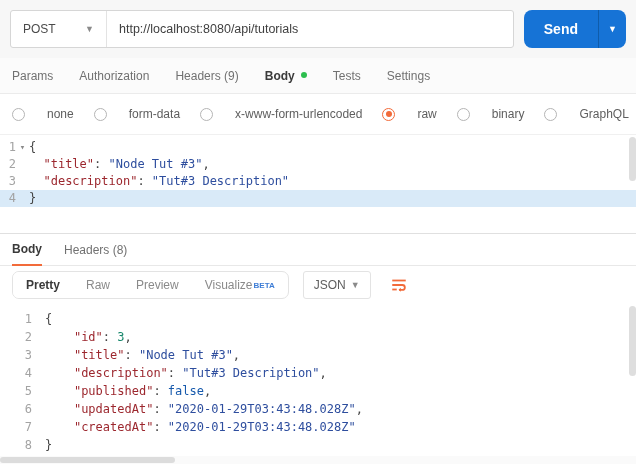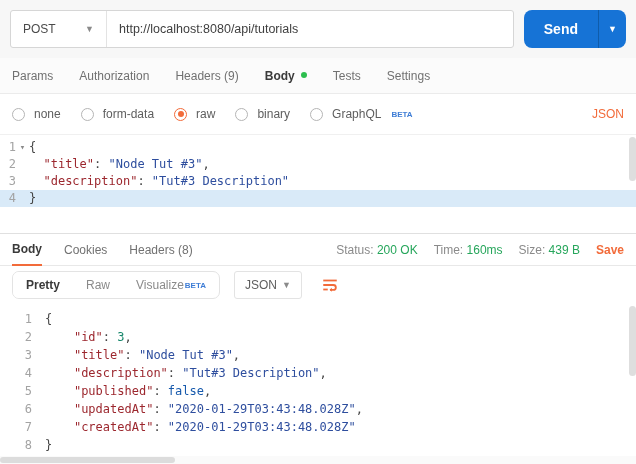"none" .opt { gap: 9px -> 22px }
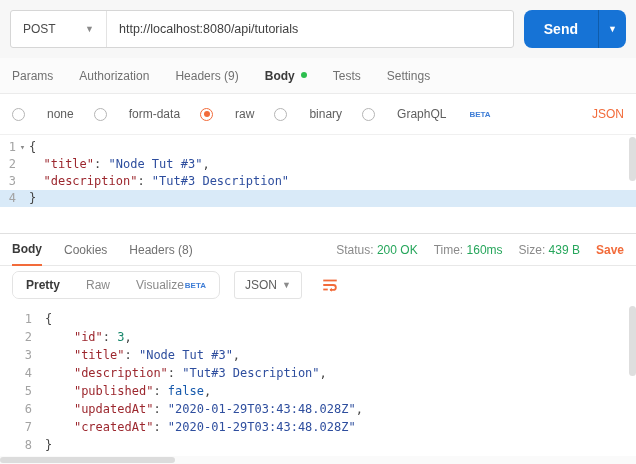"x-www-form-urlencoded" span.opt { html: none -> <span> <span></span> <span>x-www-form-urlencoded</span> </span> }
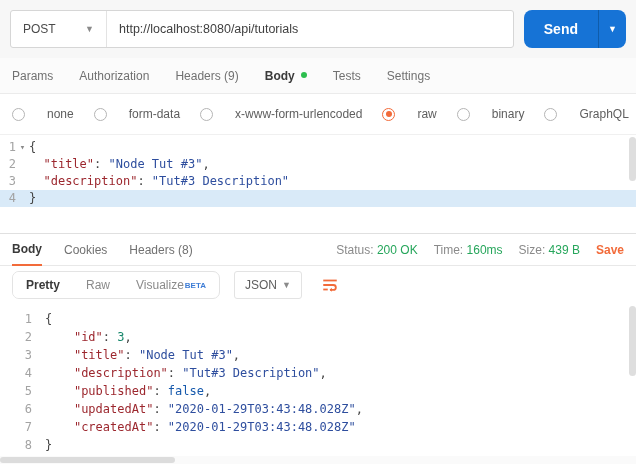"Cookies" span.resp-tab { html: <span>Cookies</span> -> none }
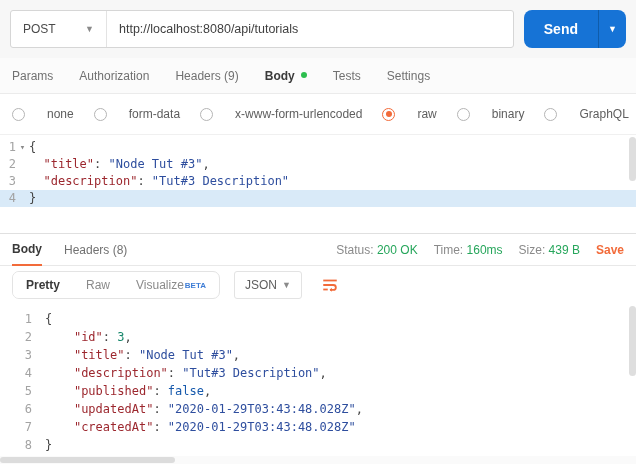"Status: 200 OK" span.meta-right { html: <span> <span><span>Status:</span> <span>200 OK</span></span> <span><span>Time:</span> <span>160ms</span></span> <span><span>Size:</span> <span>439 B</span></span> <span>Save</span> </span> -> none }
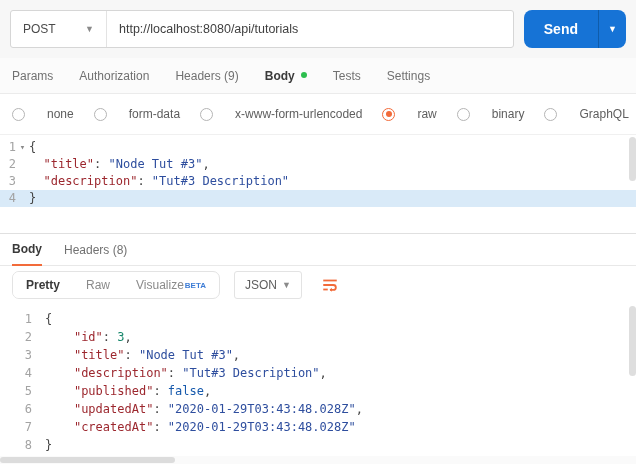"Preview" span.view-btn { html: none -> <span>Preview</span> }
